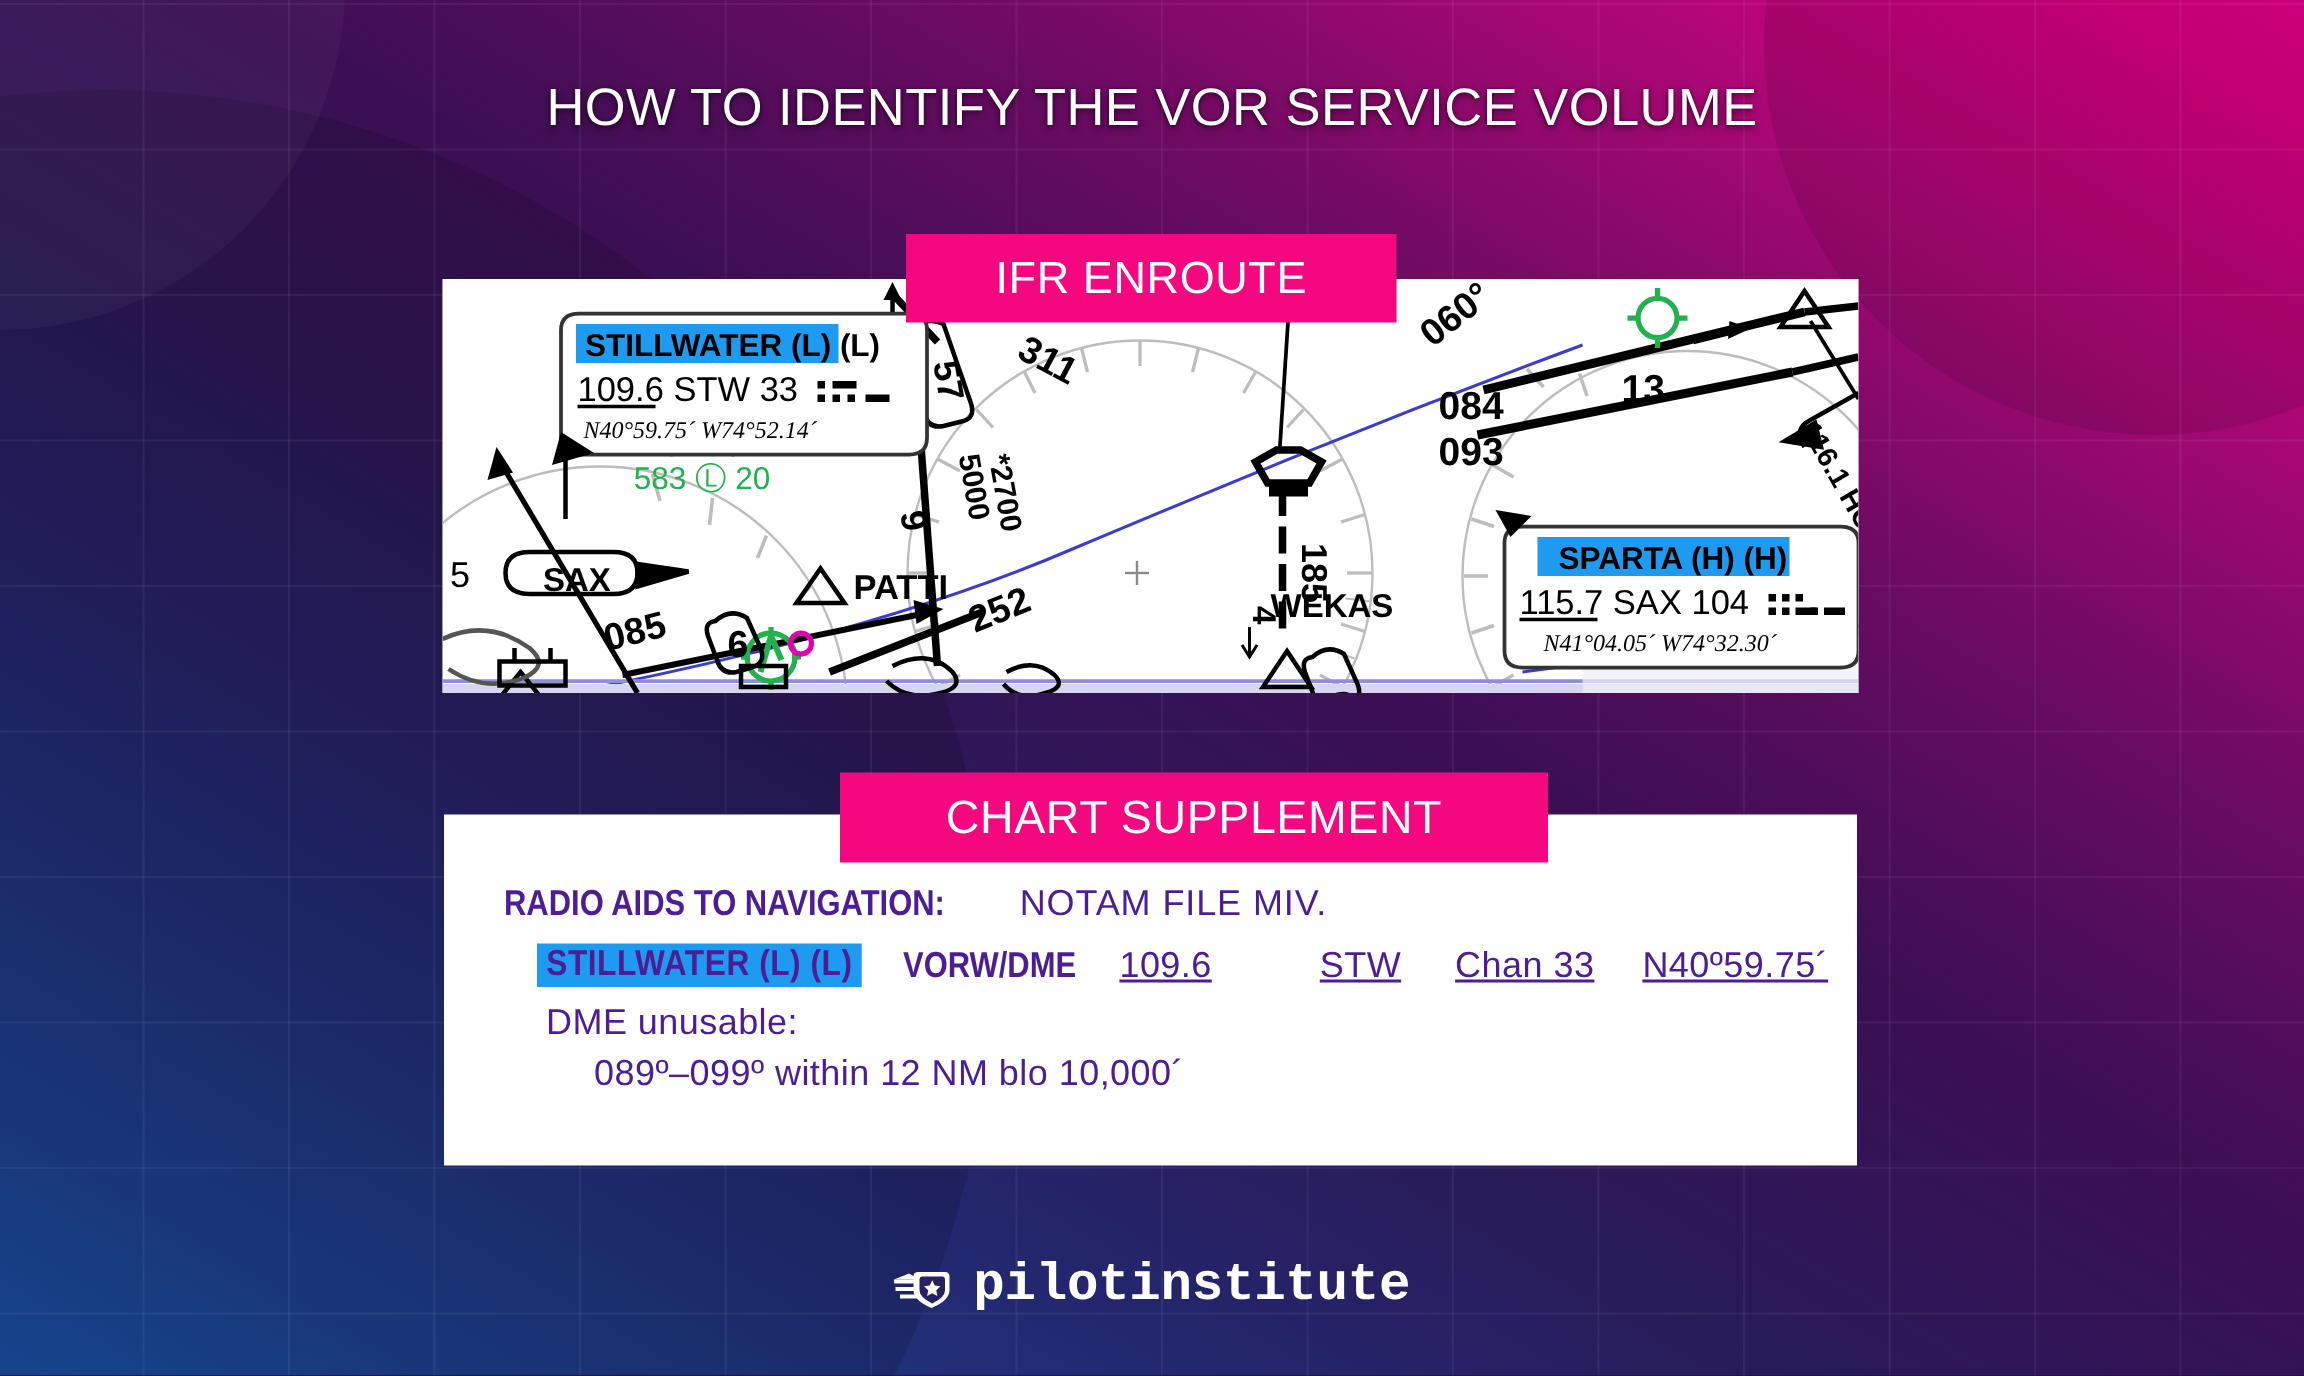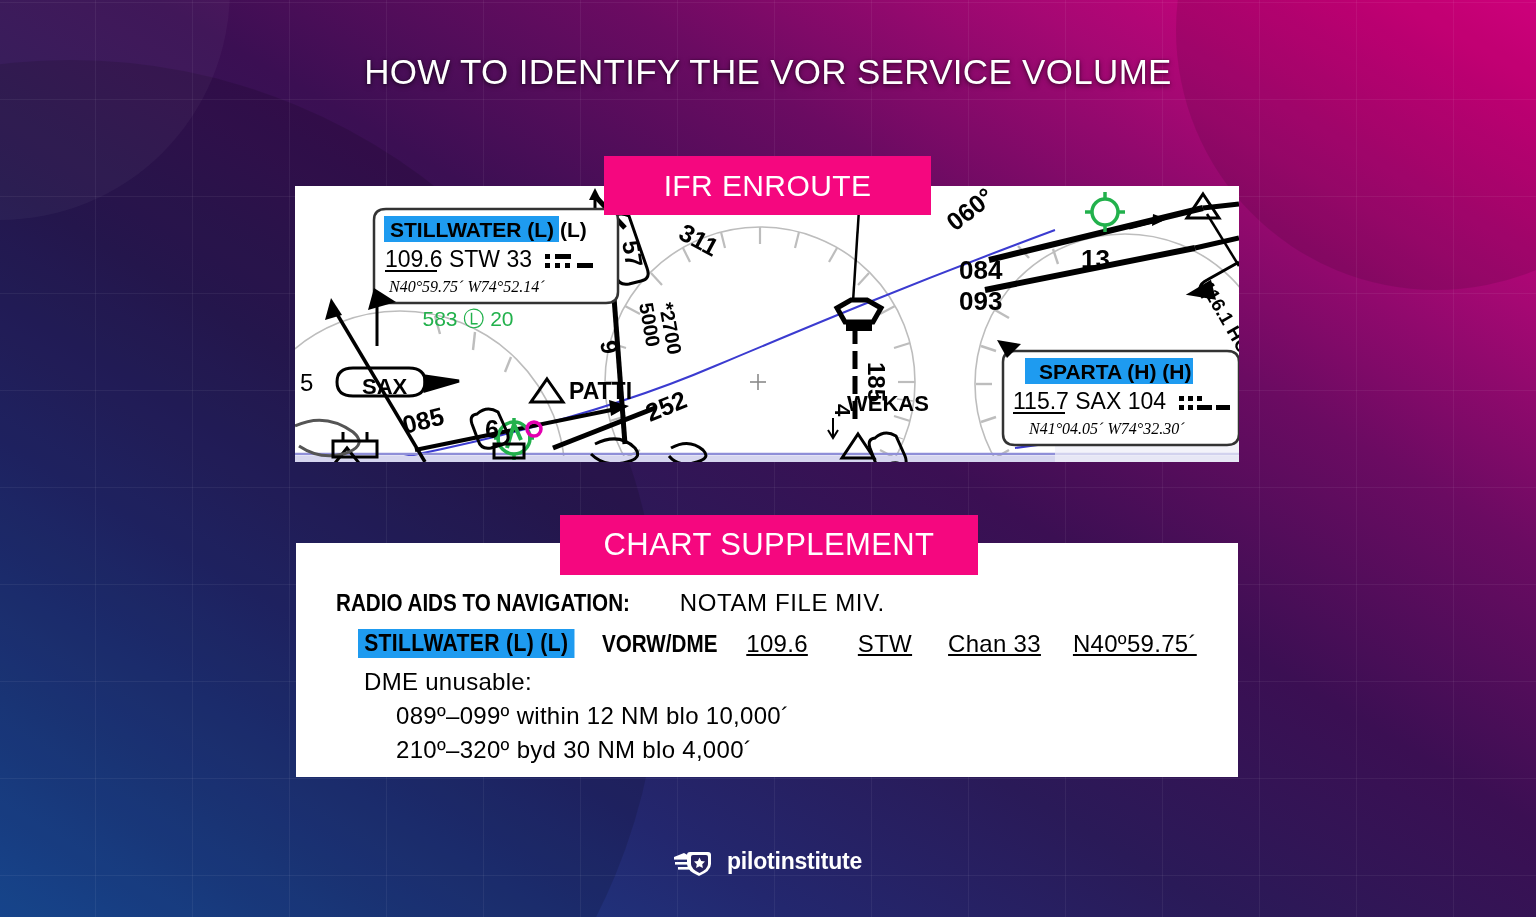"CHART SUPPLEMENT" #banner-supp { width: 418px -> 472px }
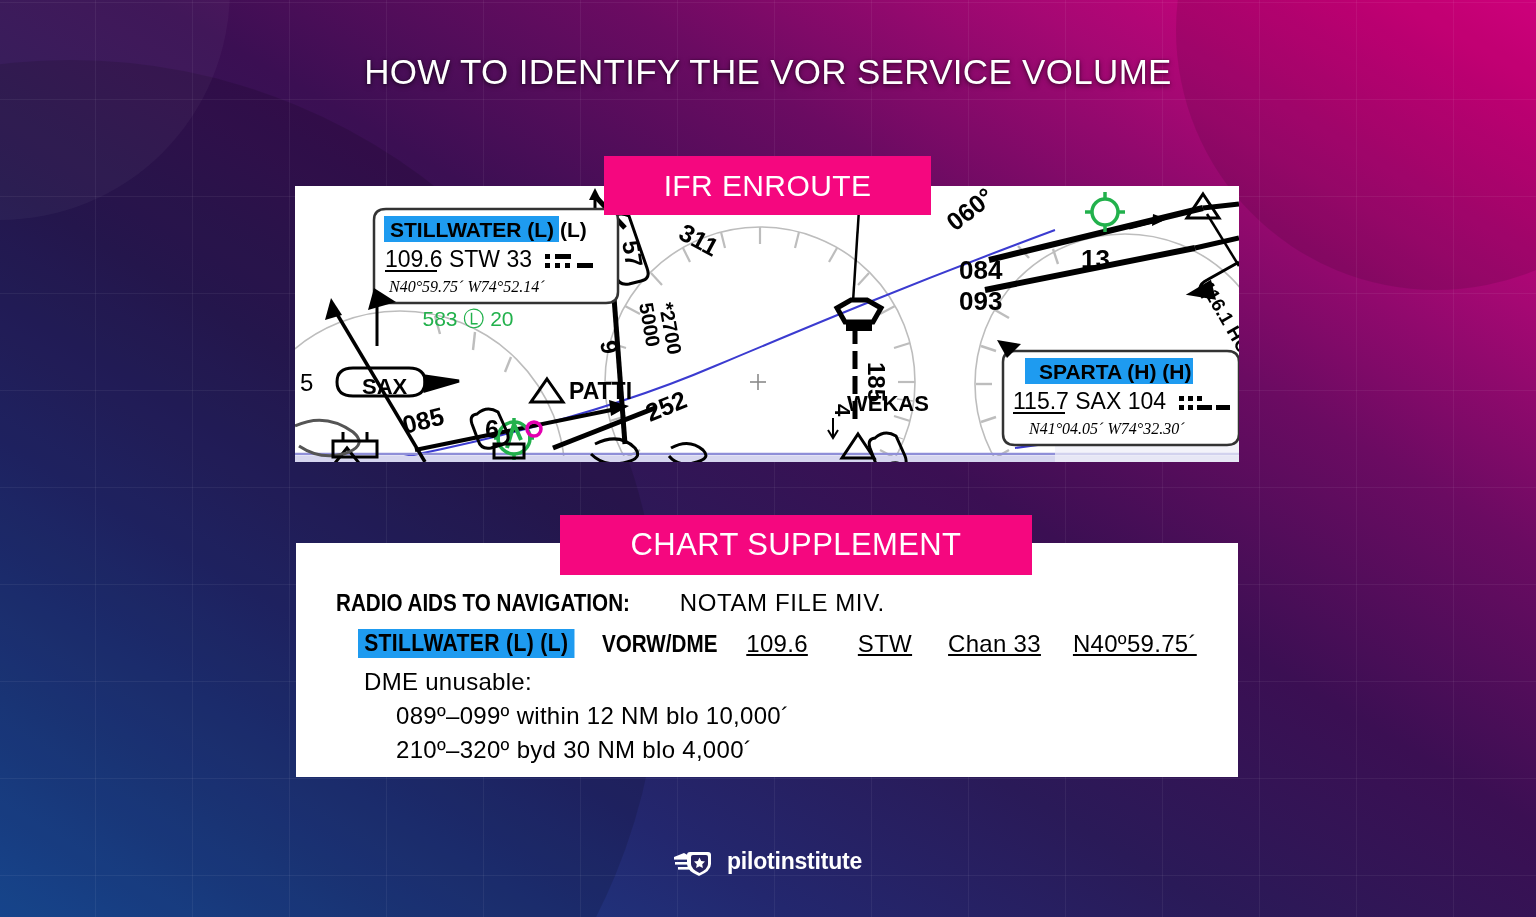"RADIO AIDS TO NAVIGATION: NOTAM" #supp-body { color: #000000 -> #4c1d95 }
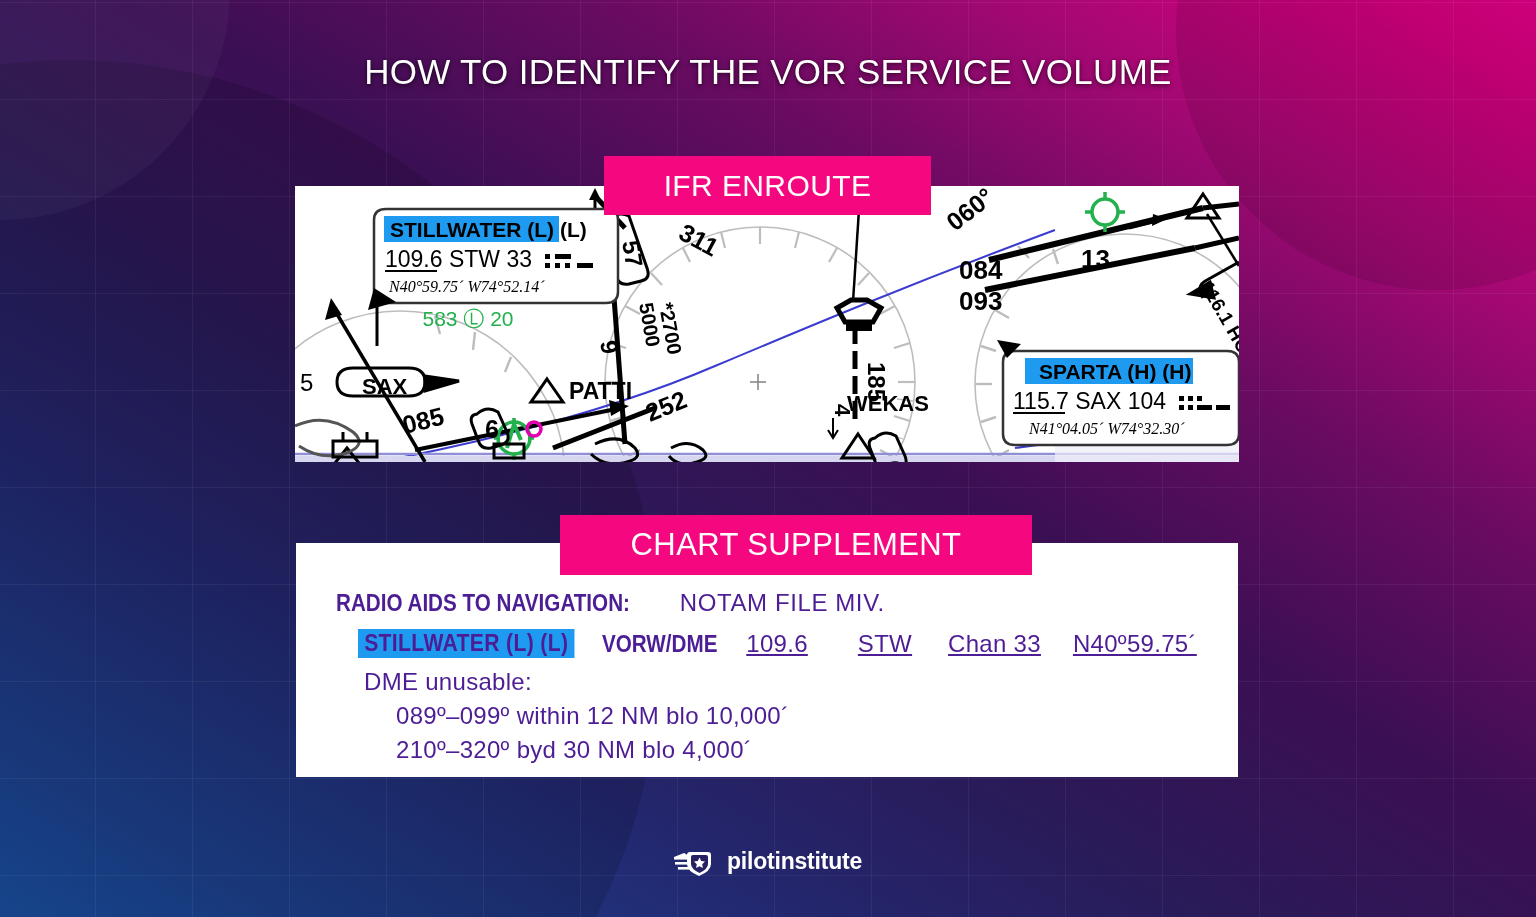"STW" span.supp-col { margin-left: 50px -> 72px }
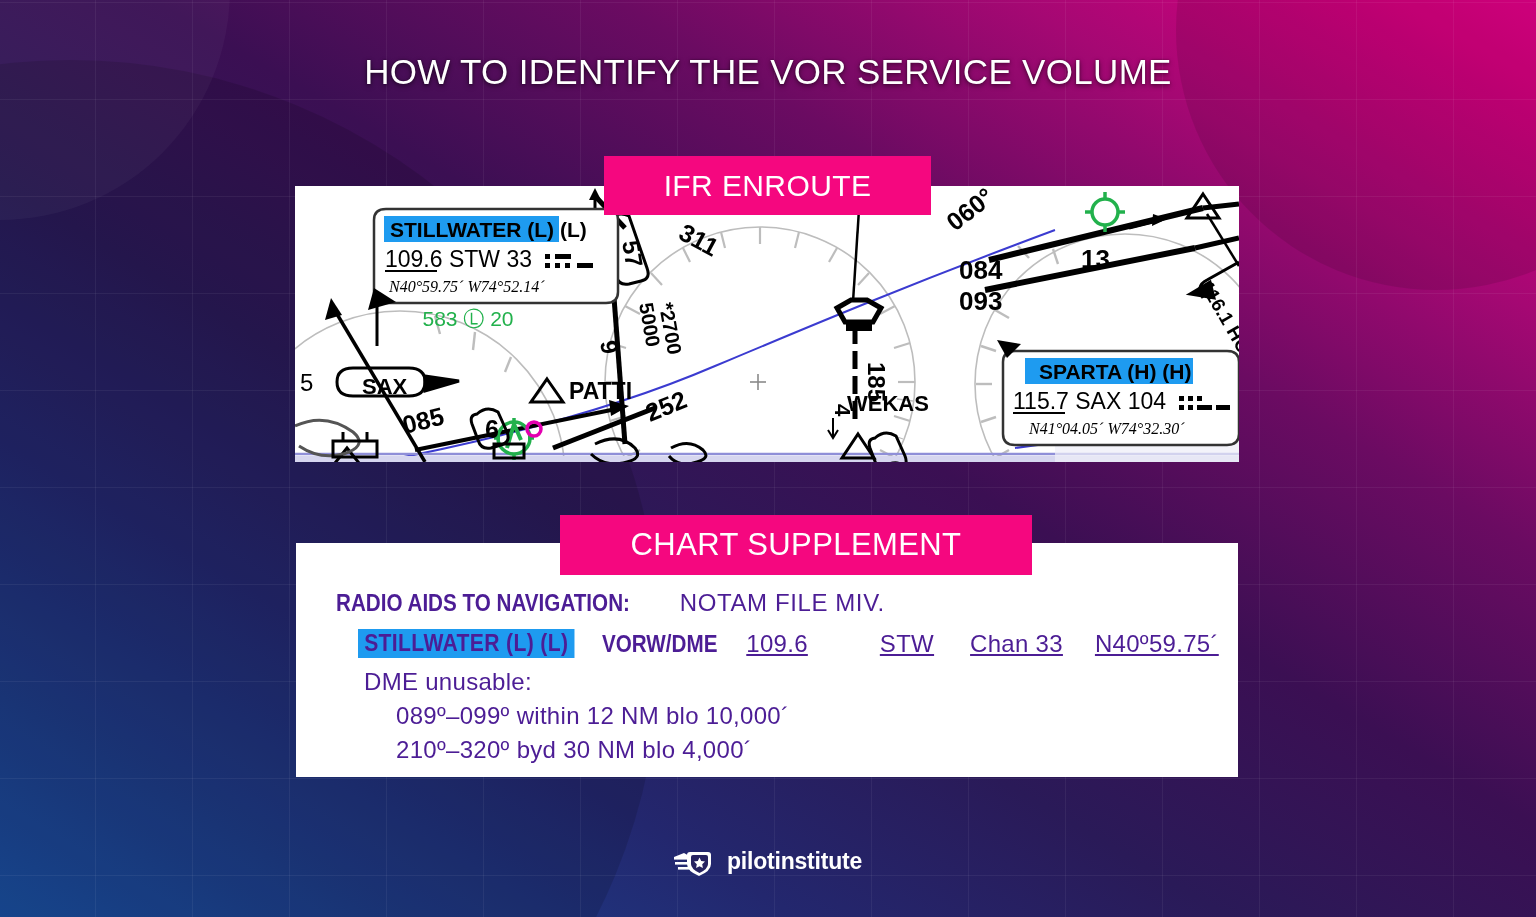"210º–320º byd 30 NM blo" div.supp-line { html: <div>210º–320º byd 30 NM blo 4,000´</div> -> none }
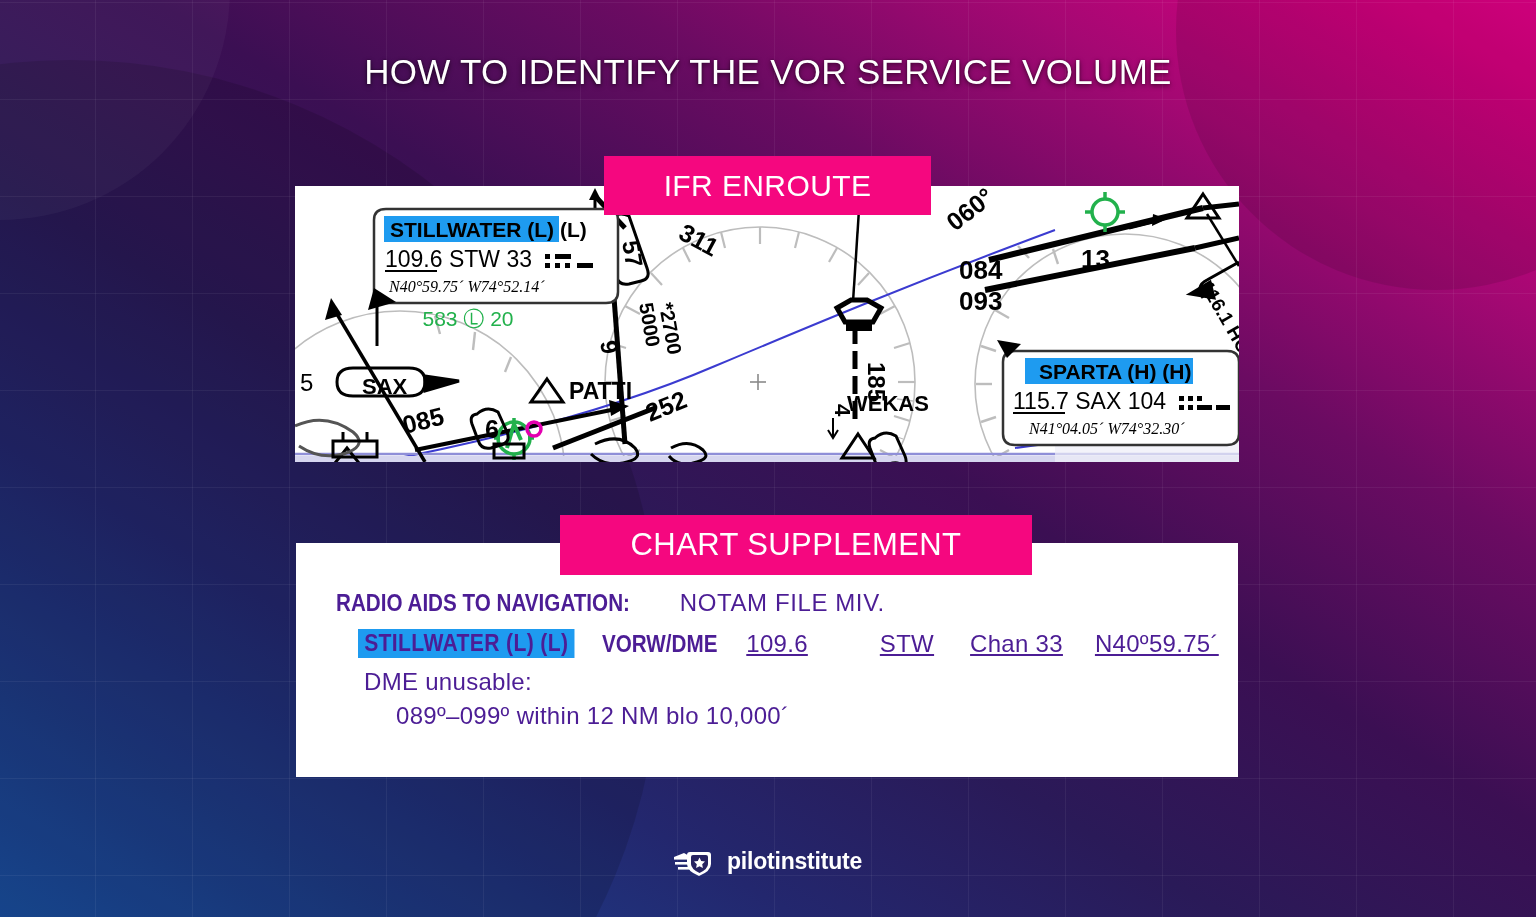"pilotinstitute" #logo-text { font-family: none -> Liberation Mono, monospace; font-size: 23px -> 35px }
